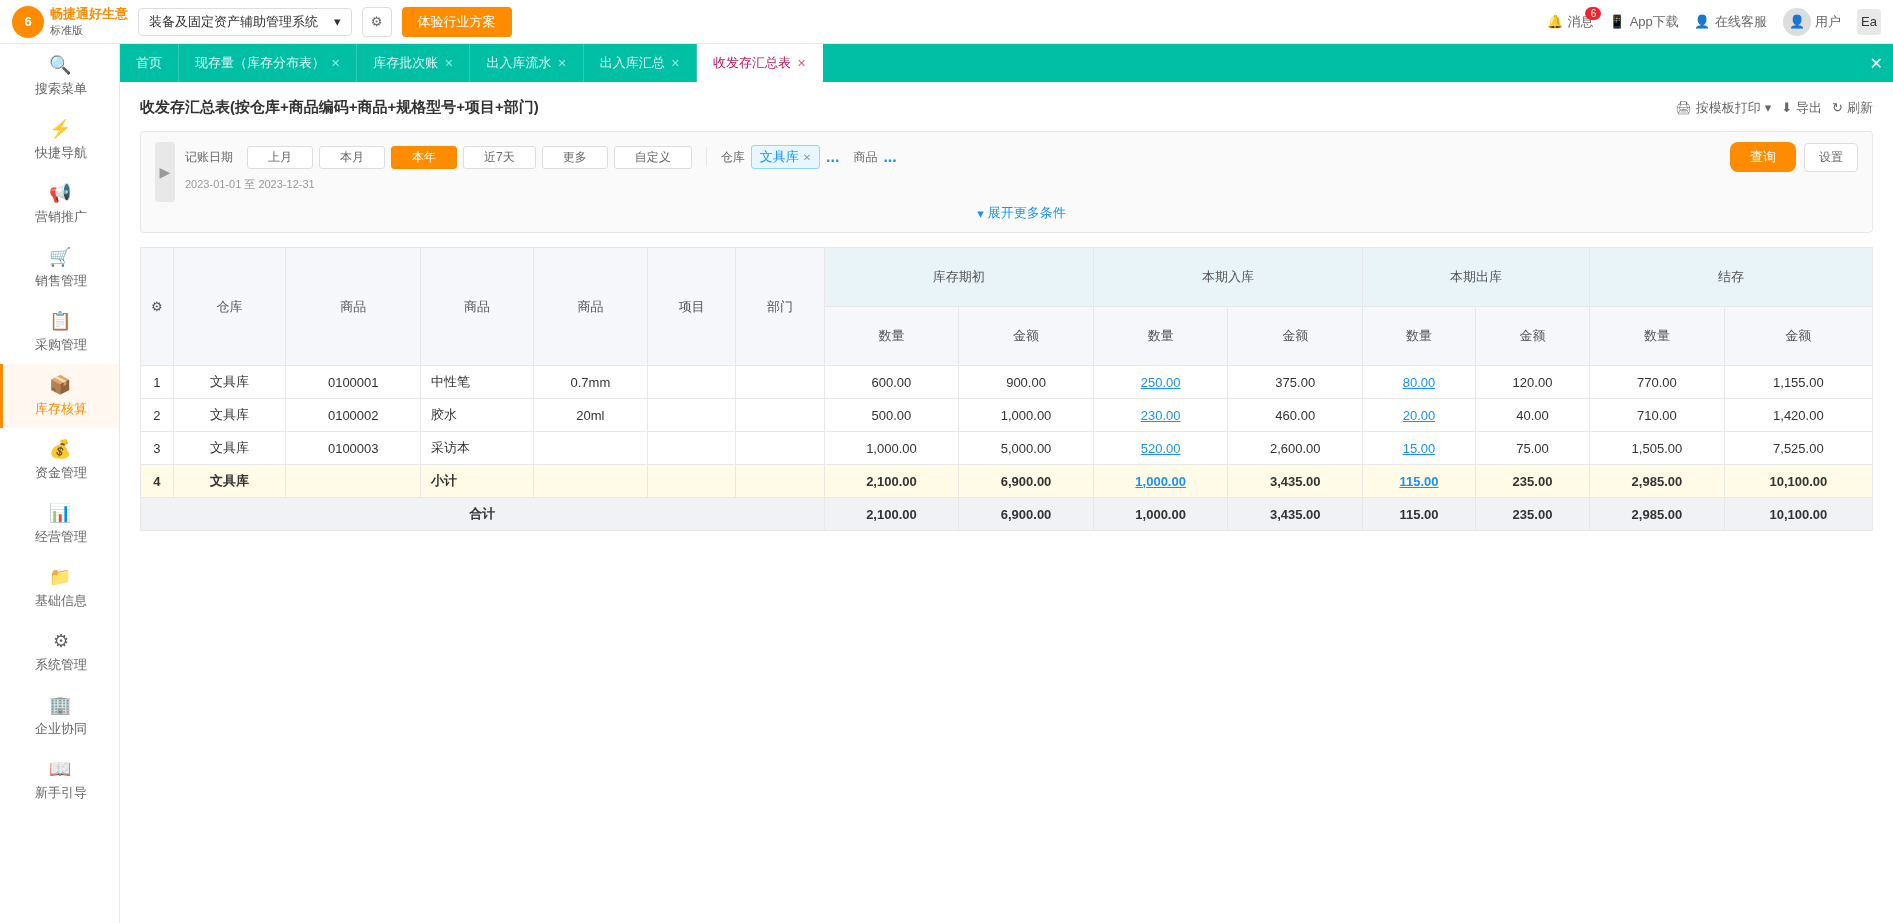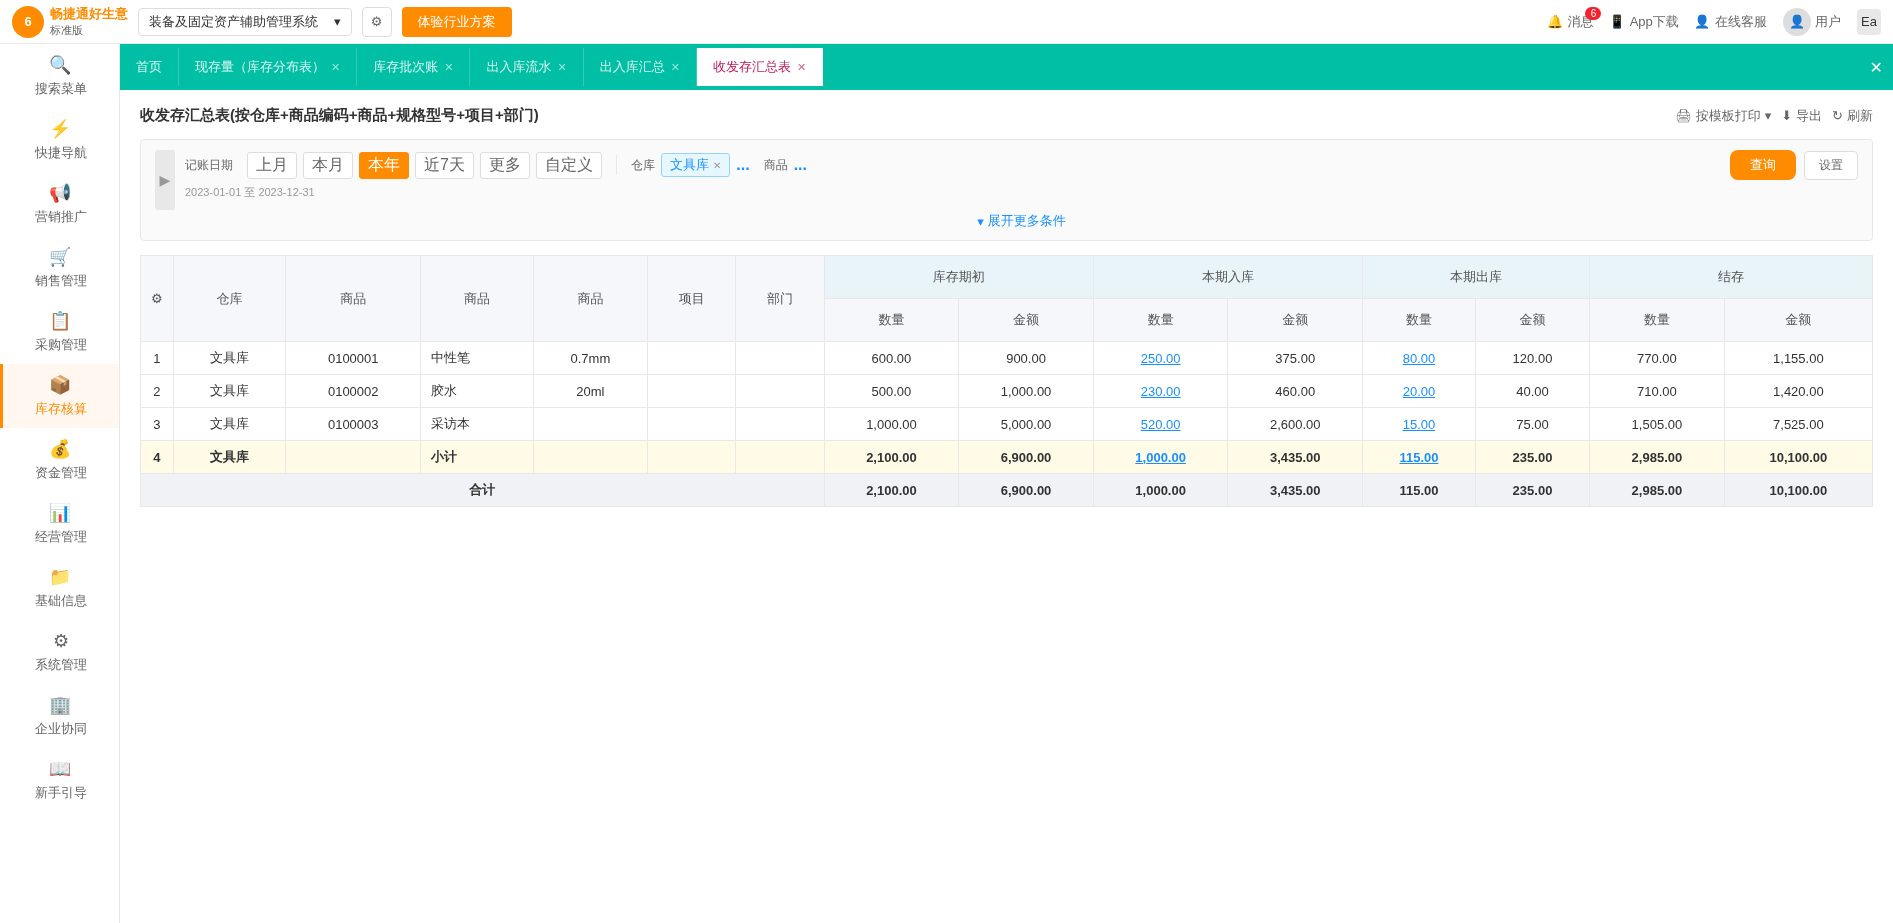"首页" .tab-bar { height: 46px -> 38px }
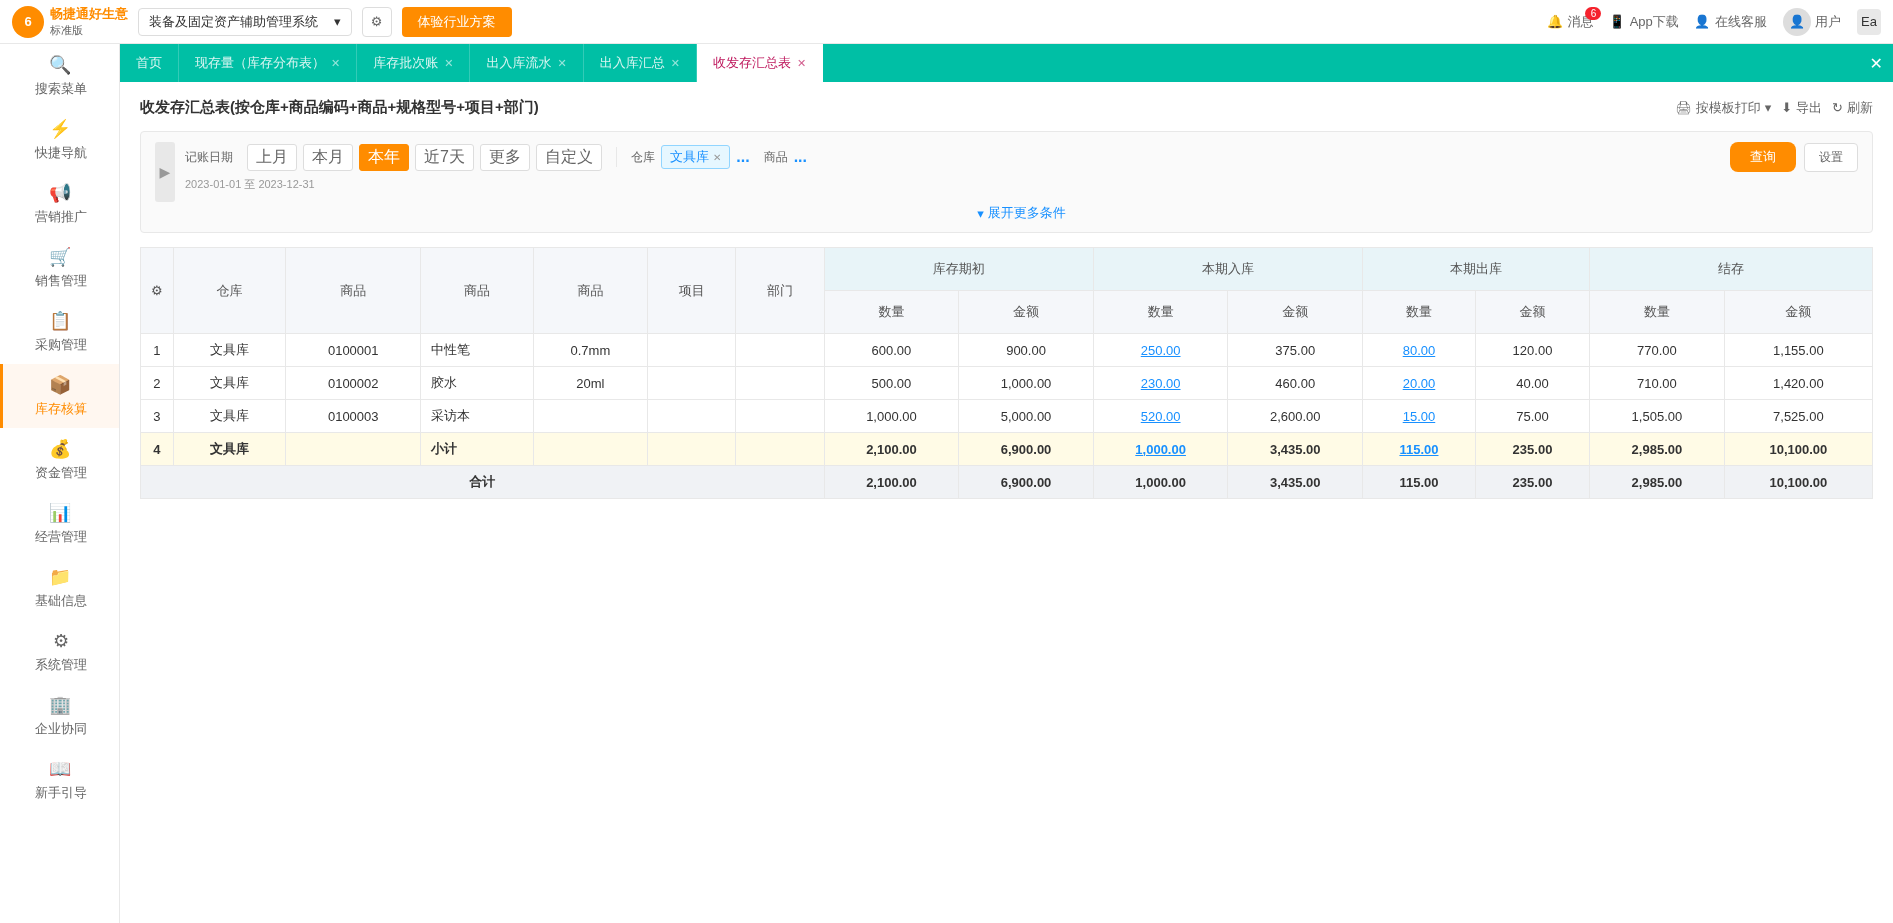"上月" .date-btn { font-size: 16px -> 12px; padding: 2px 8px -> 2px 20px }
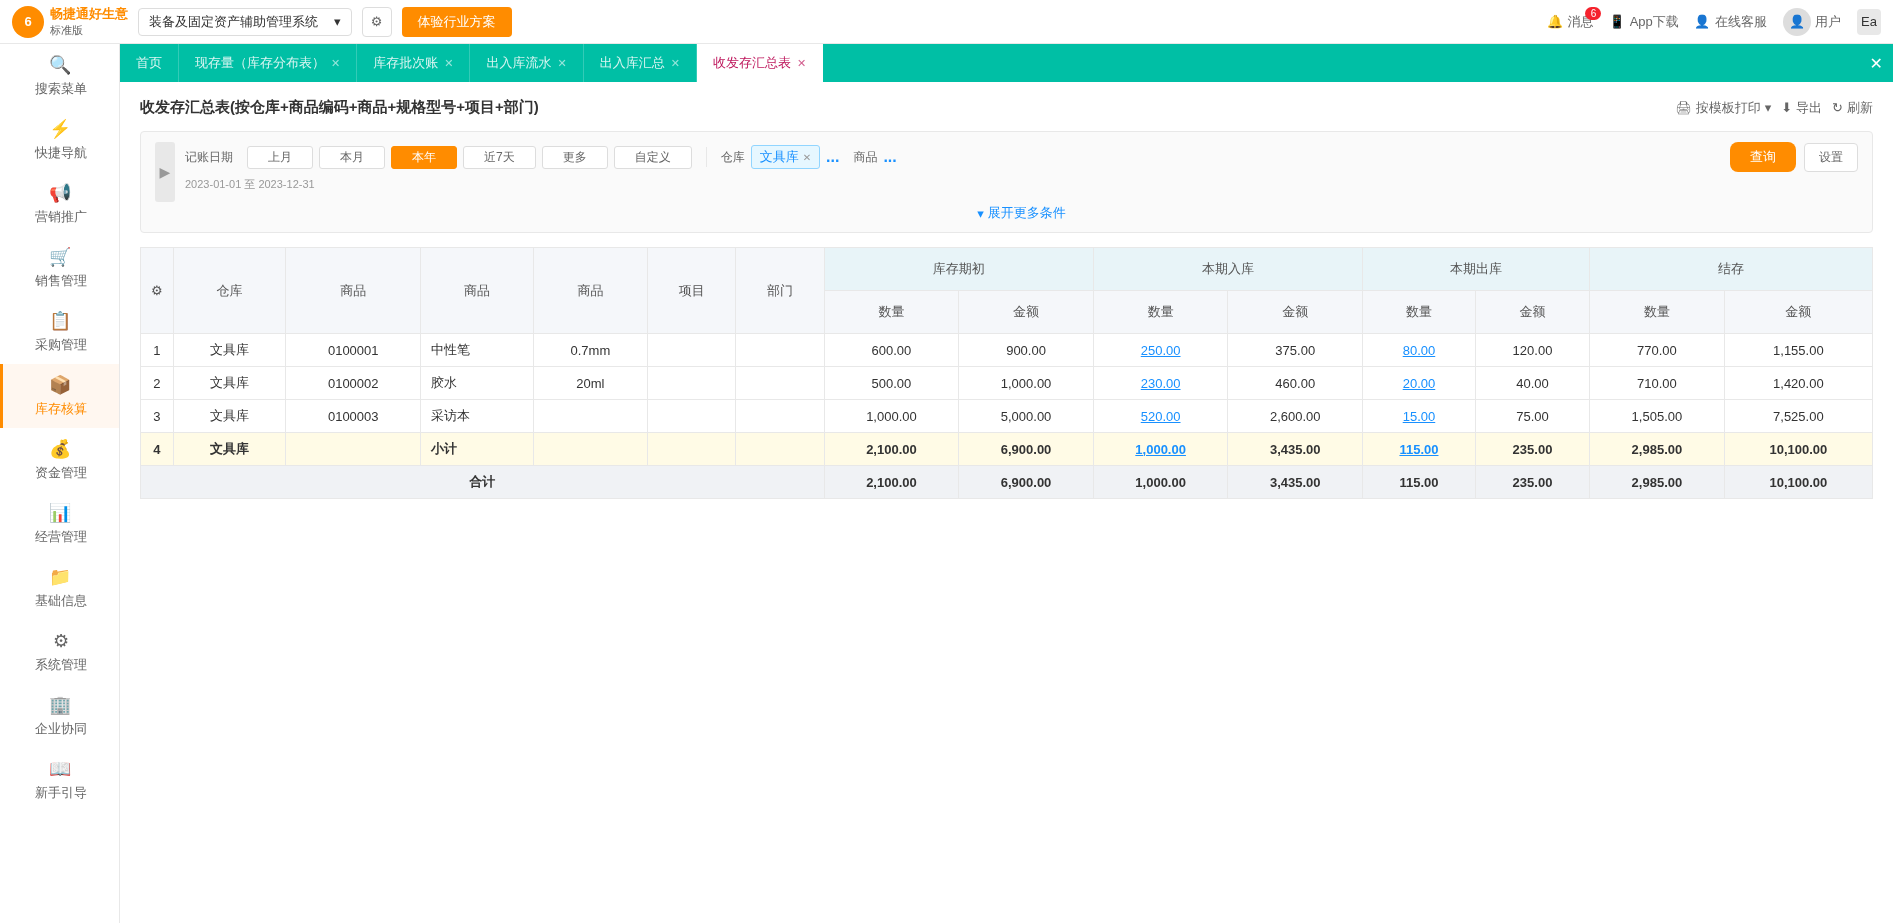"库存期初" .data-table th { padding: 12px 10px -> 20px 10px }
